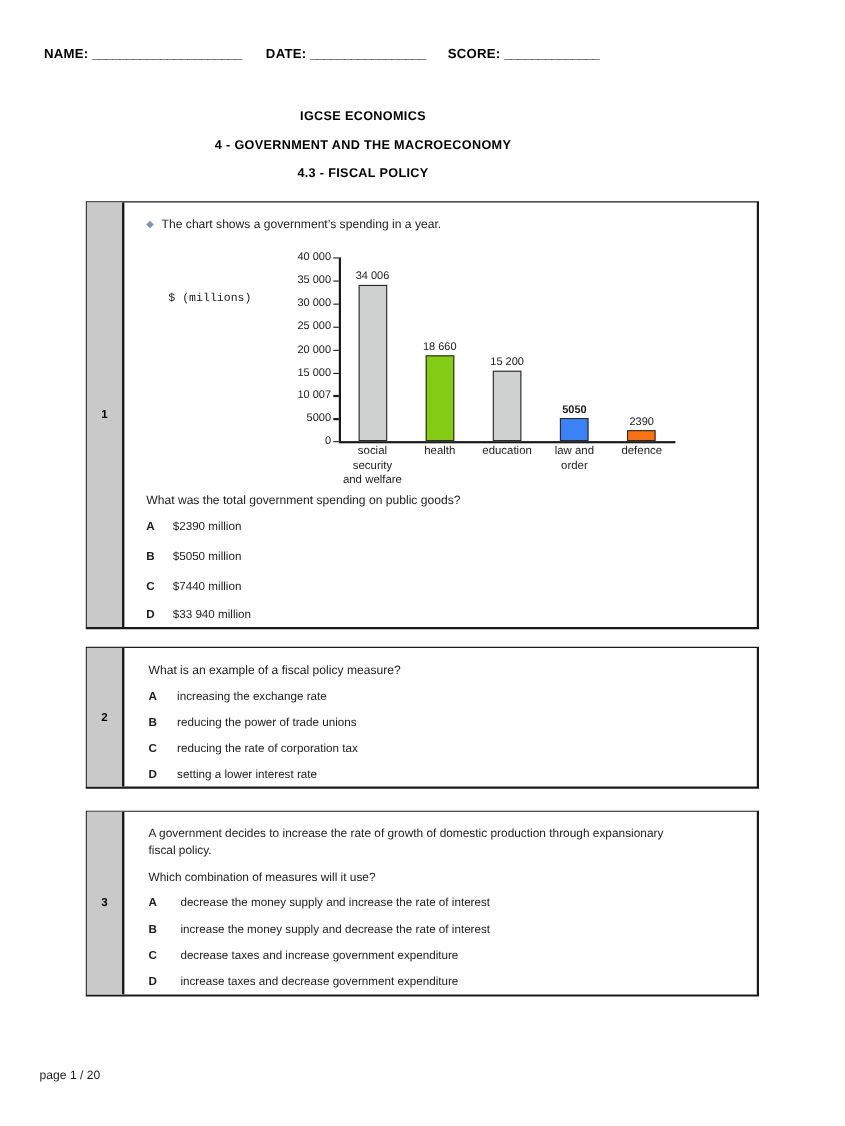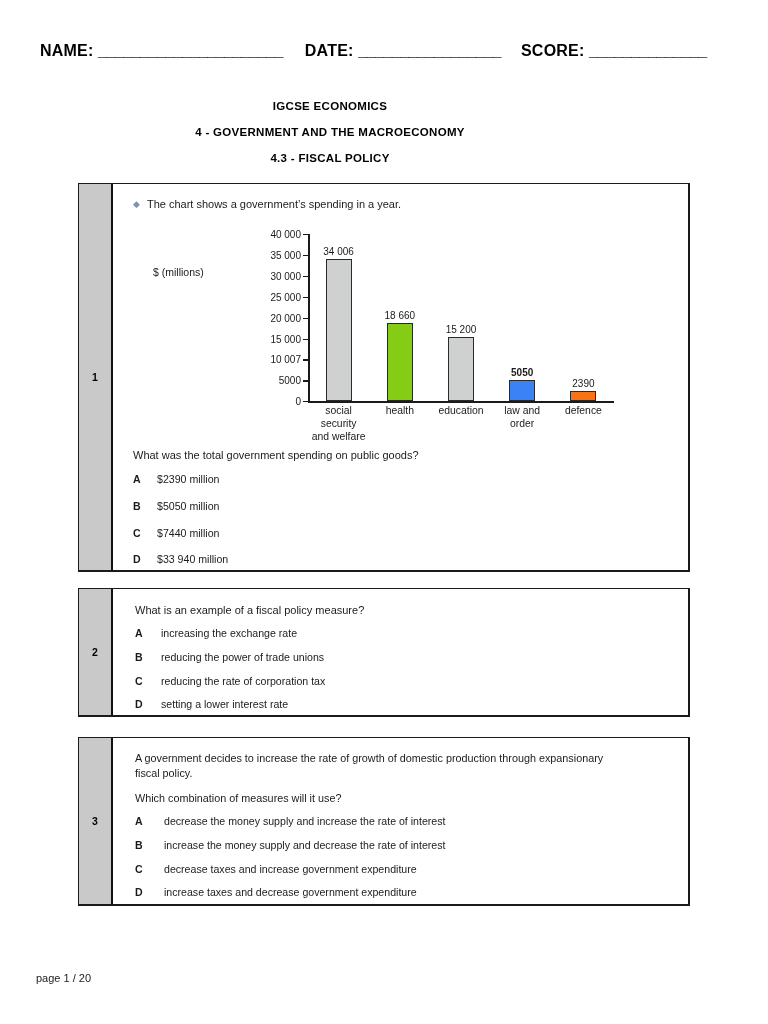"NAME: ______________________ DATE:" .header-row { font-size: 16px -> 12px }
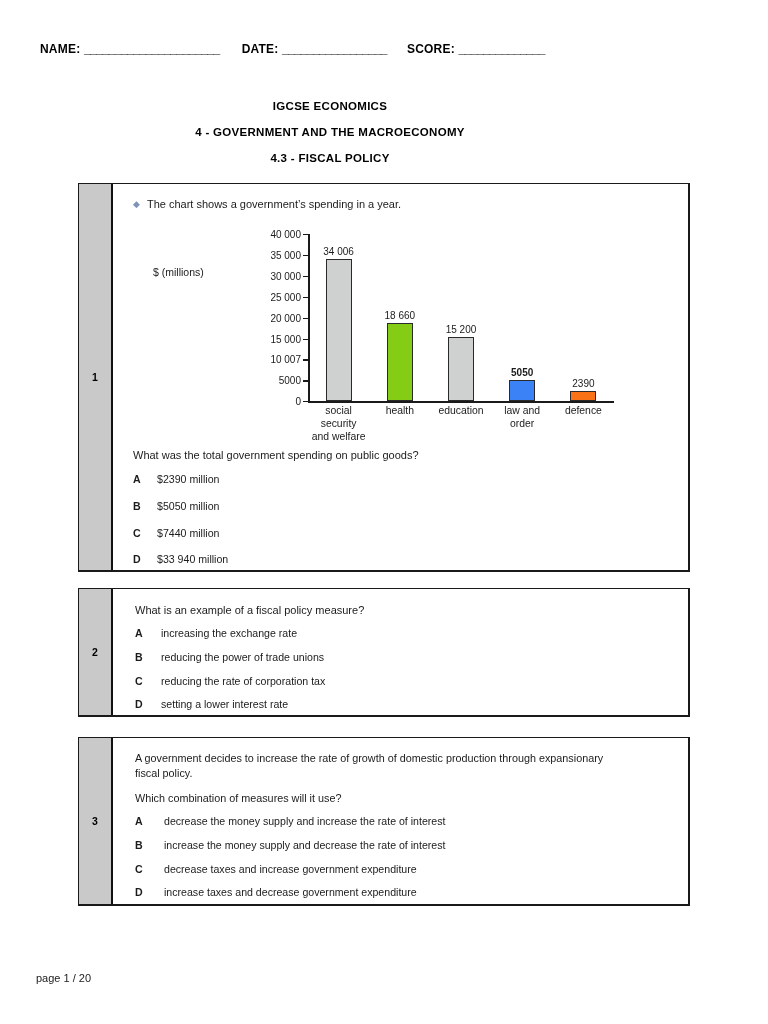"$ (millions)" .axis-title { font-family: none -> Liberation Mono, monospace }
